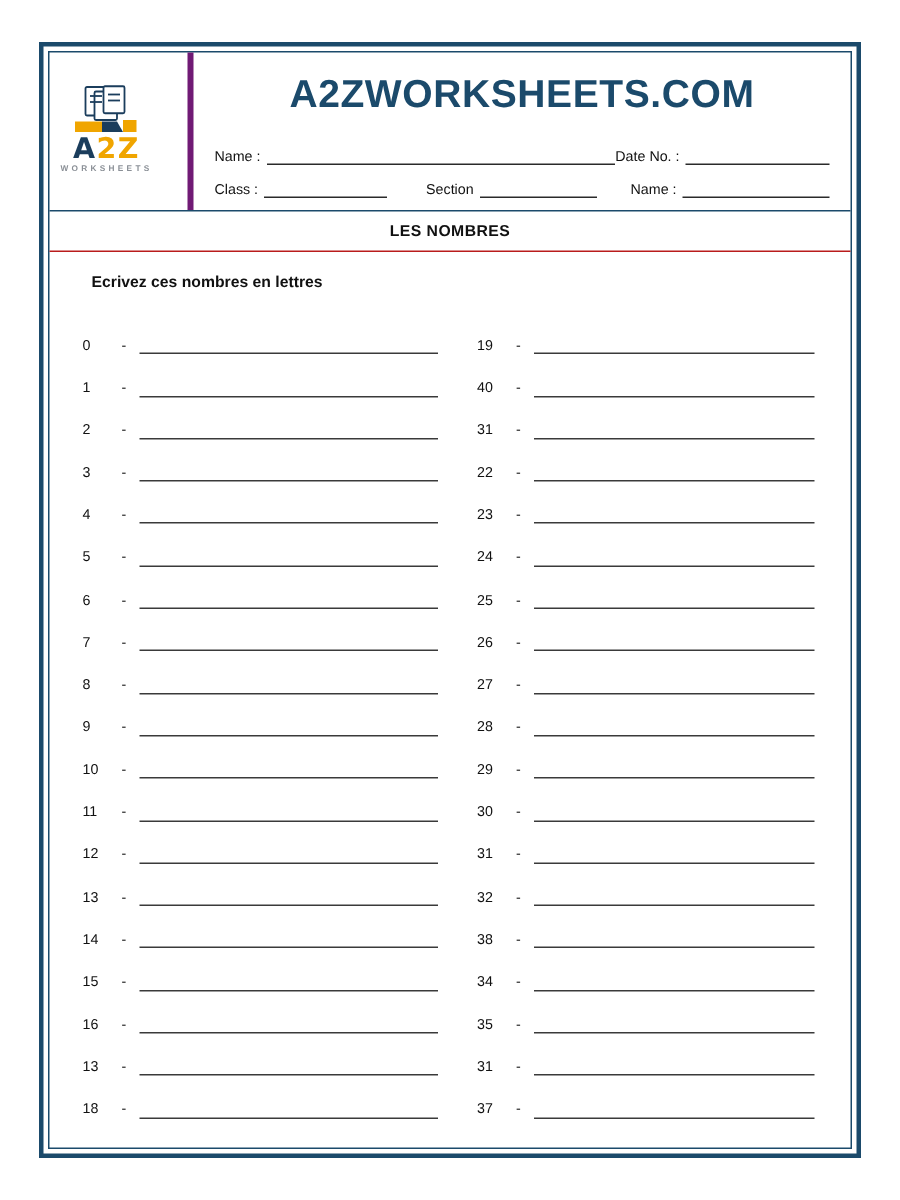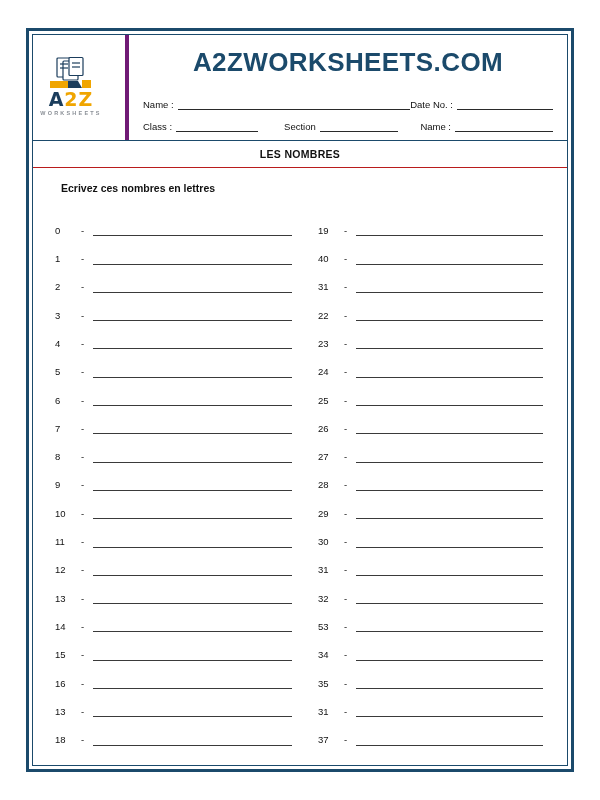"53" span.q-num { text: 53 -> 38 }
